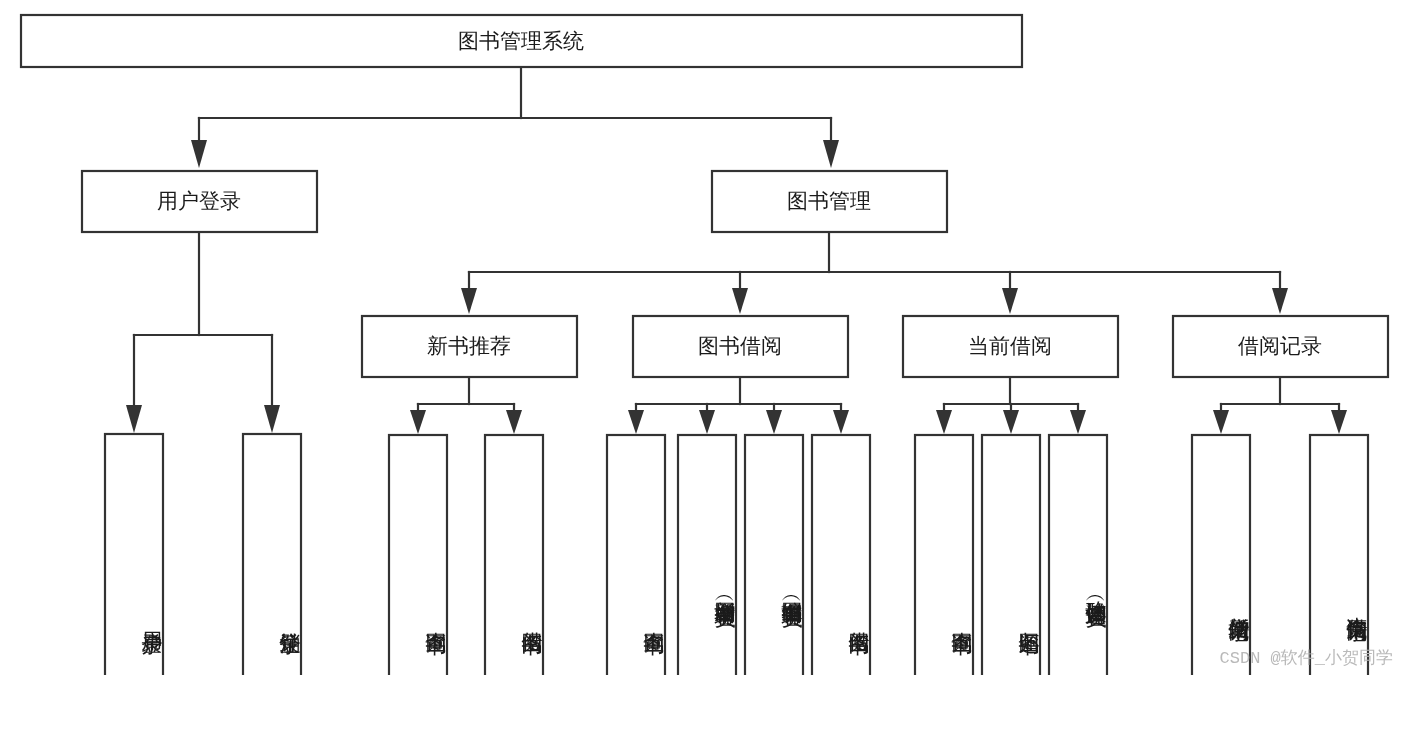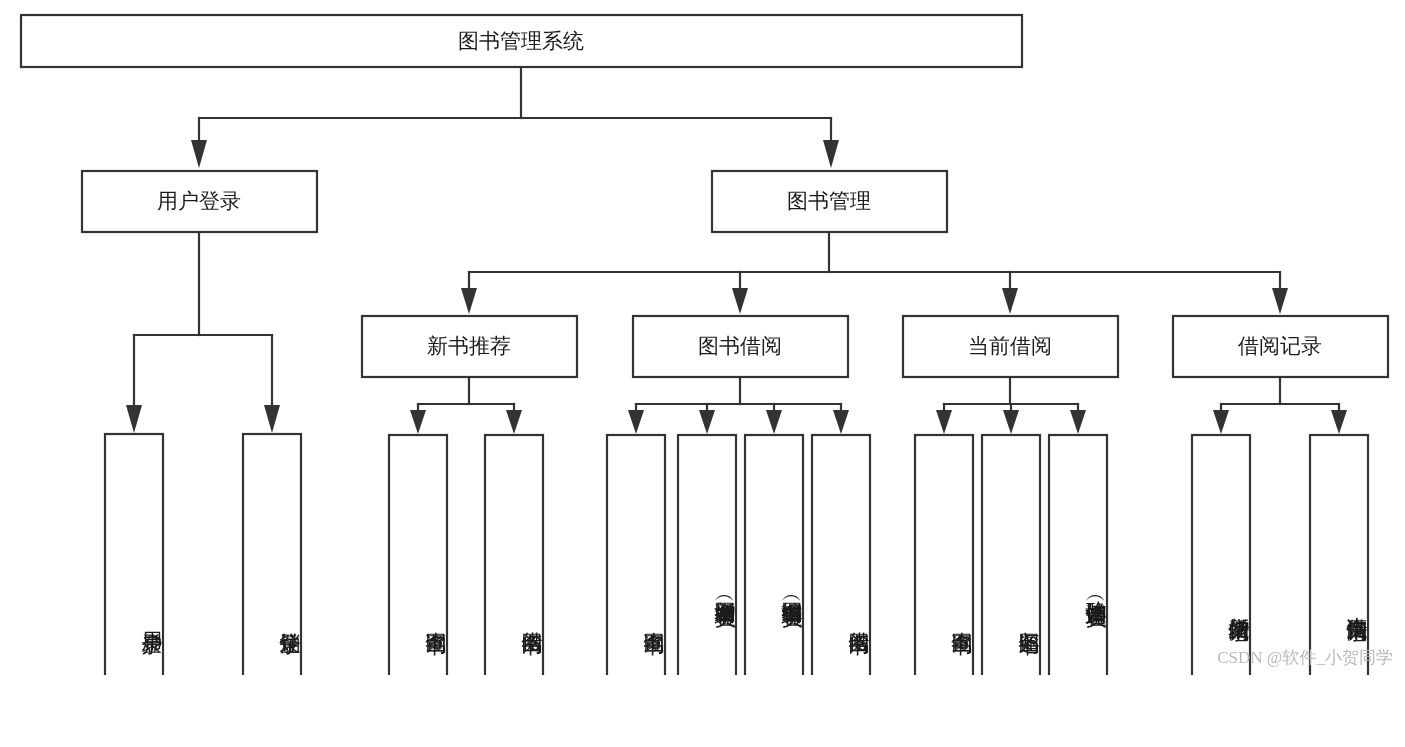"CSDN @软件_小贺同学" .watermark { font-family: Liberation Serif, serif -> Liberation Mono, monospace }
